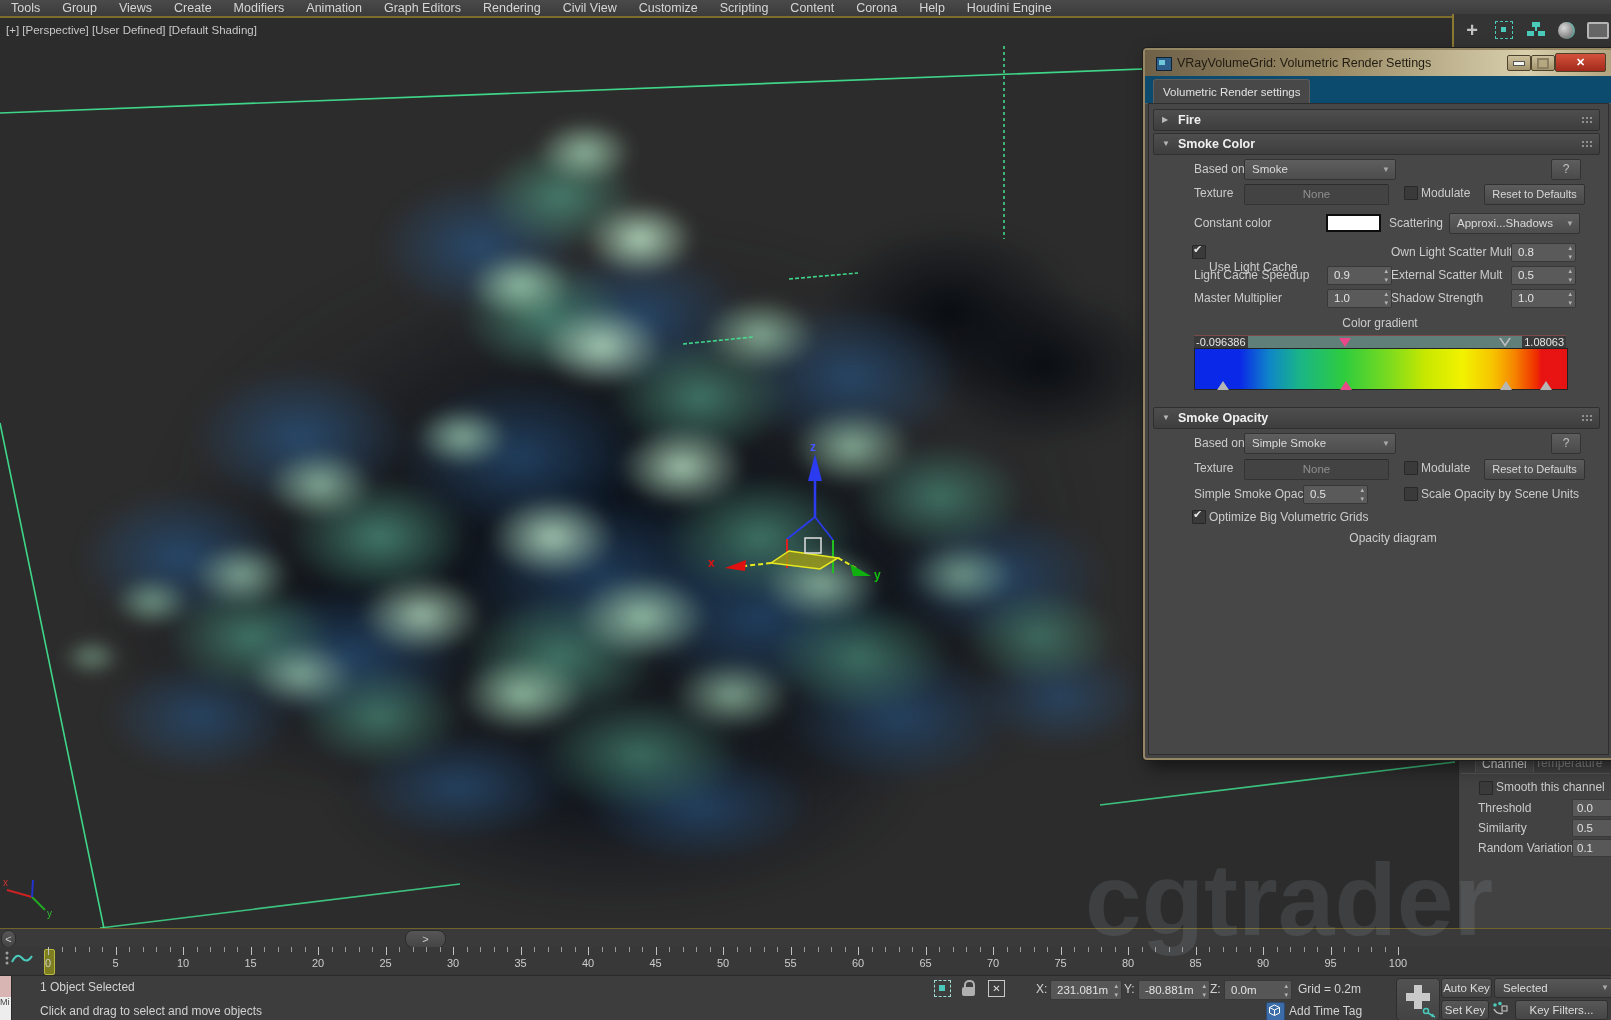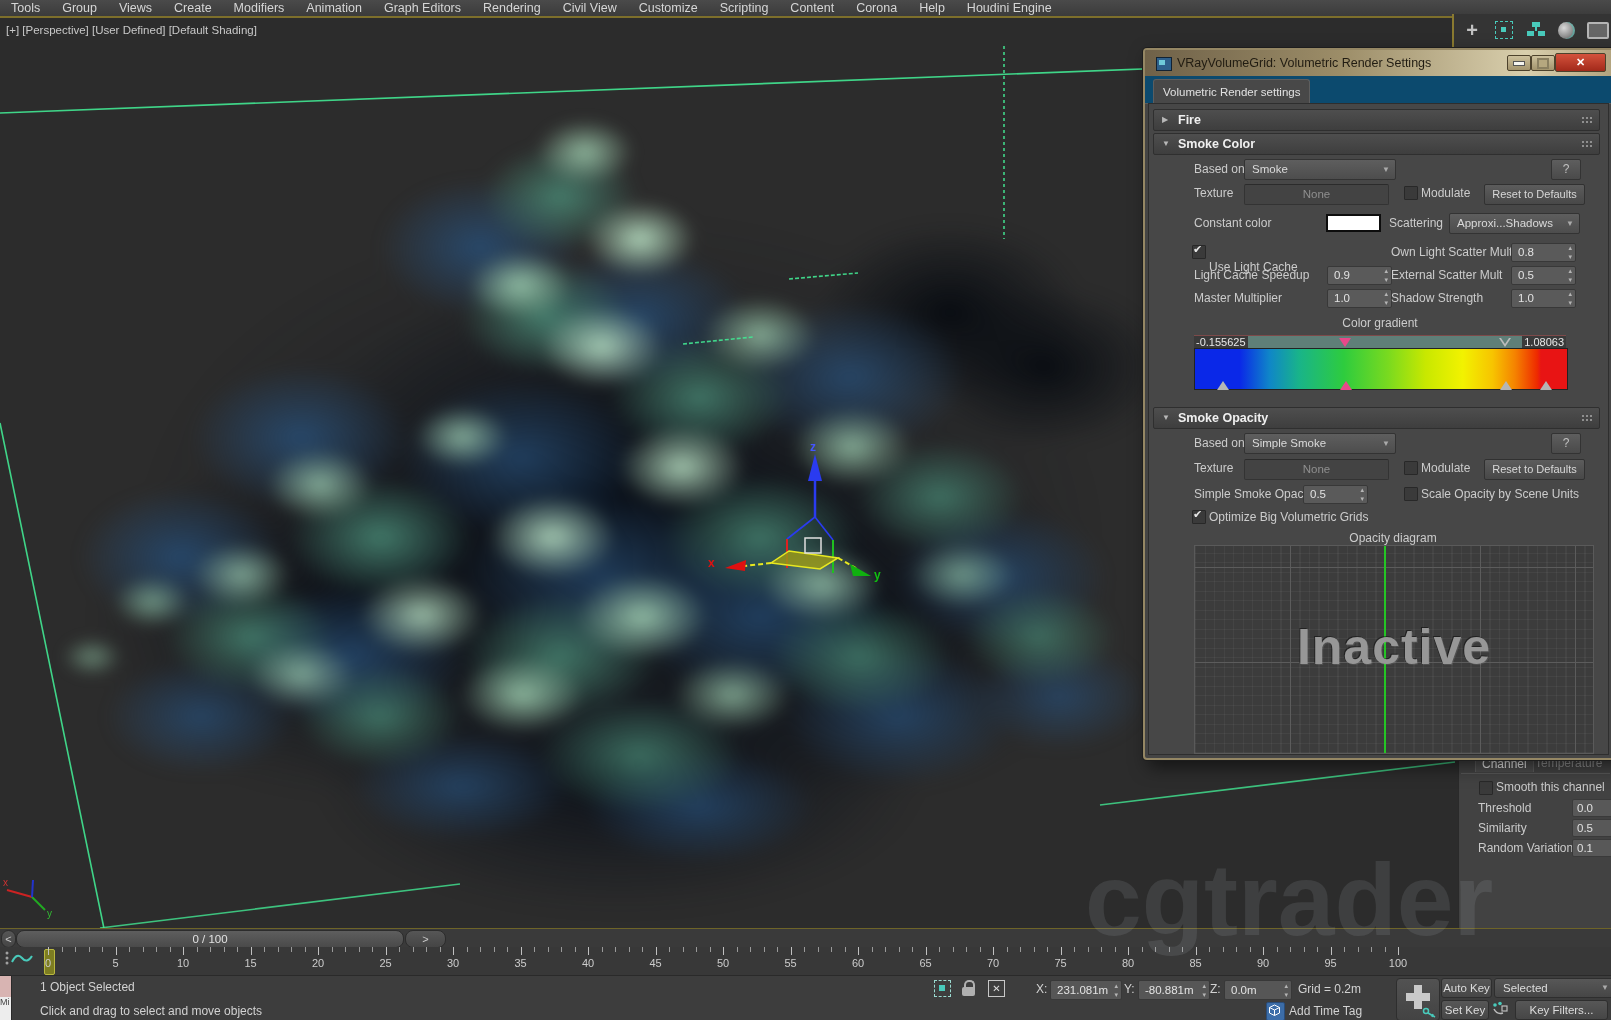"-0.155625" span.gval { text: -0.155625 -> -0.096386 }
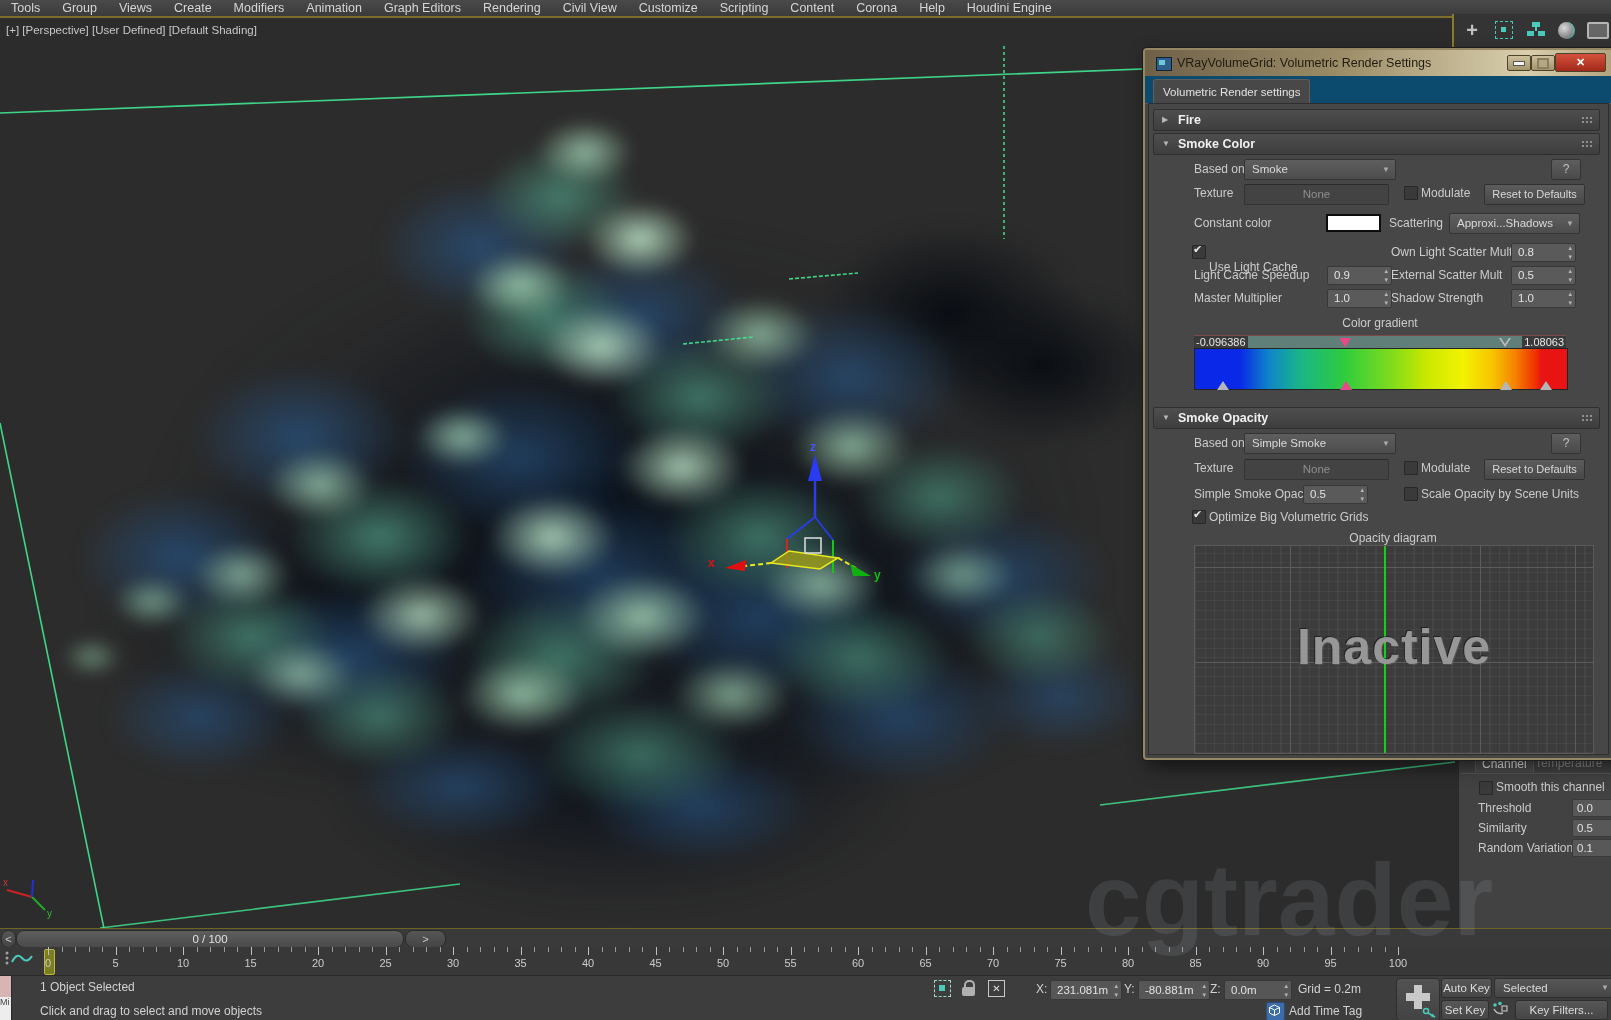"Inactive" div { html: <div> <div></div> <div></div> <div></div> <div></div> <div></div> <div></div> <div>Inactive</div> </div> -> none }
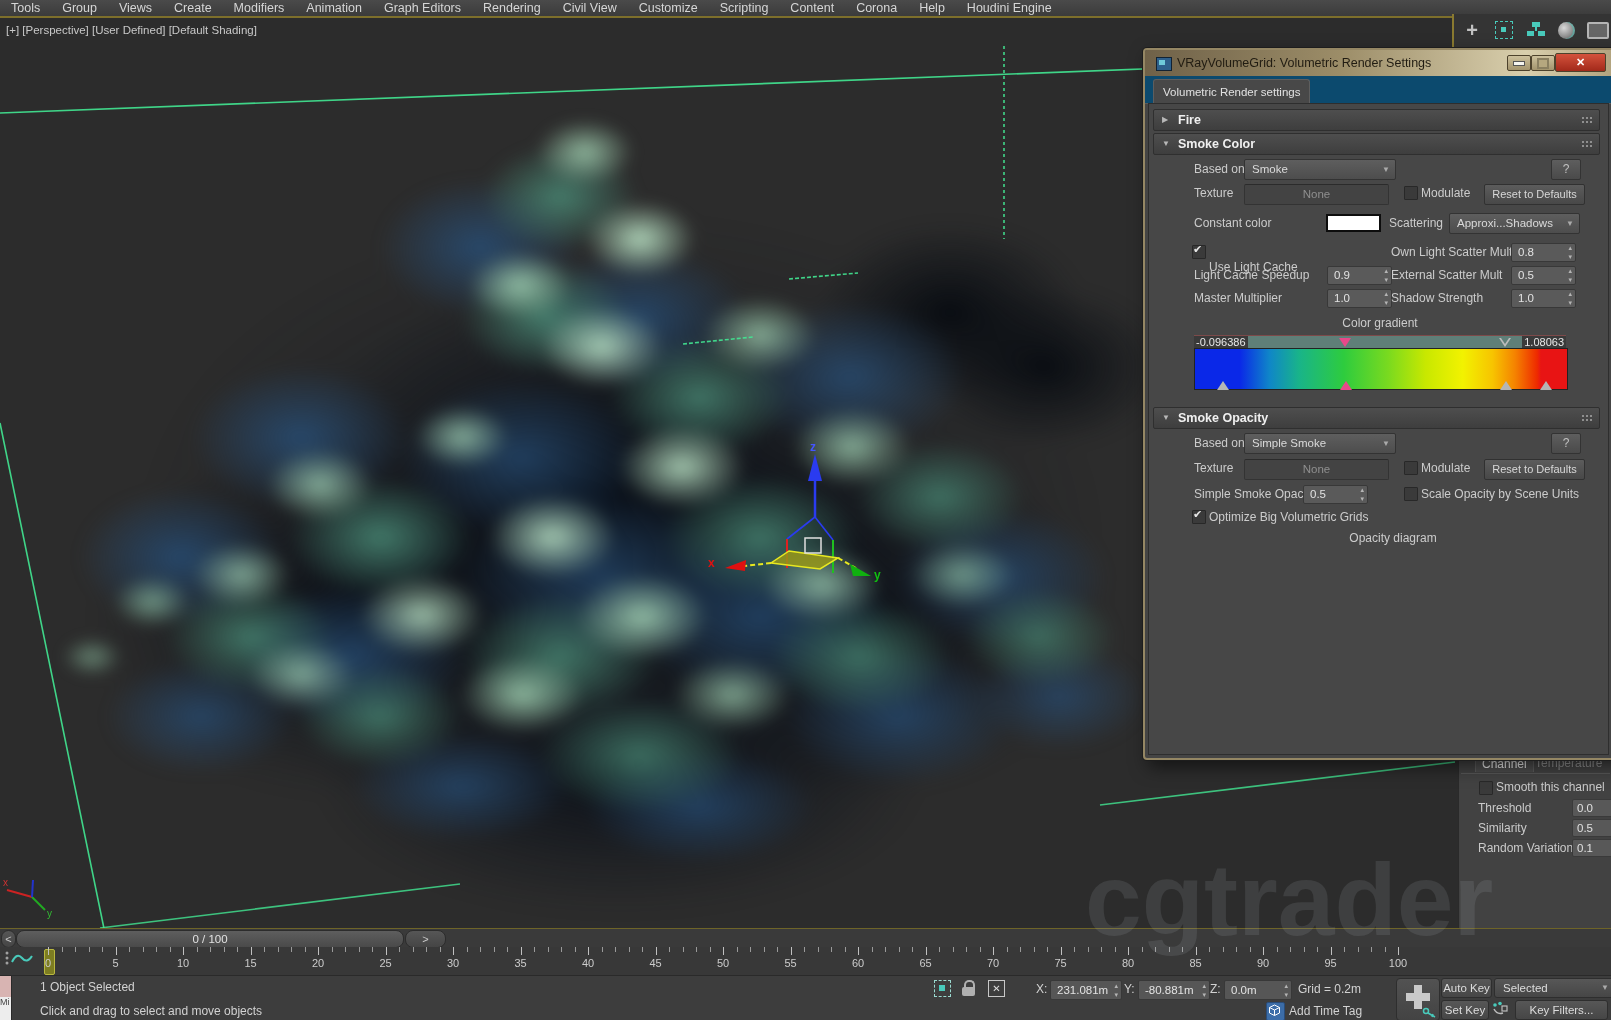"0 / 100" div { html: <div>0 / 100</div> -> none }
